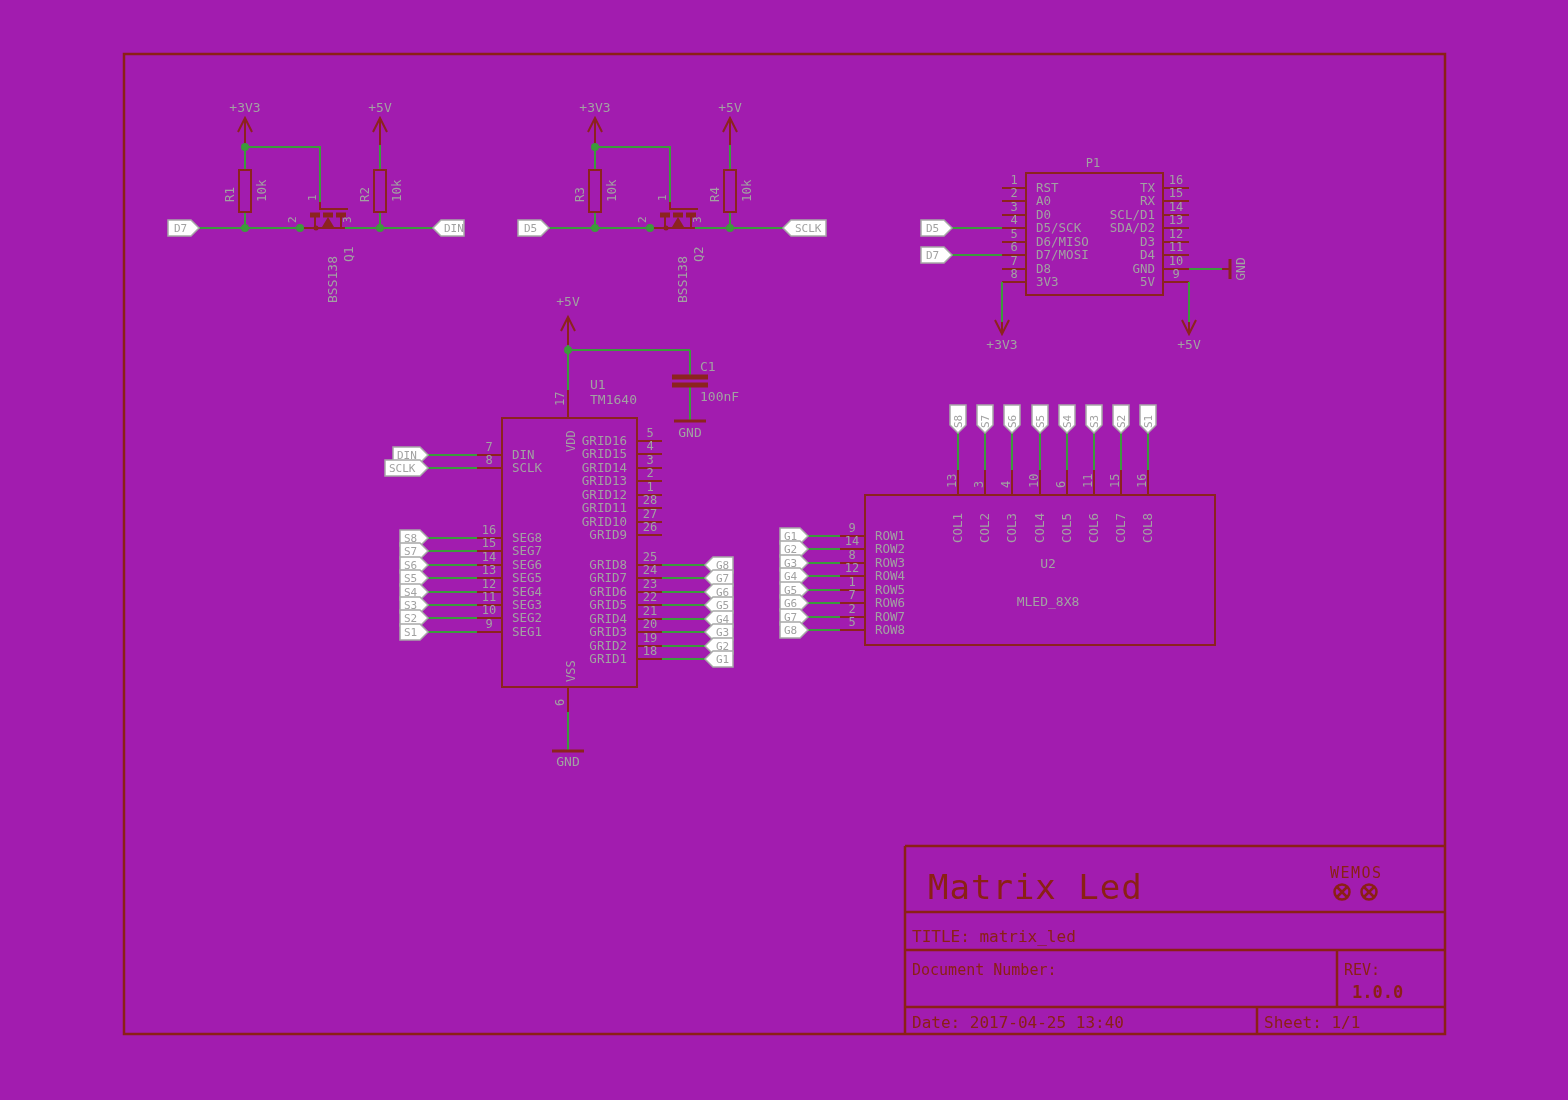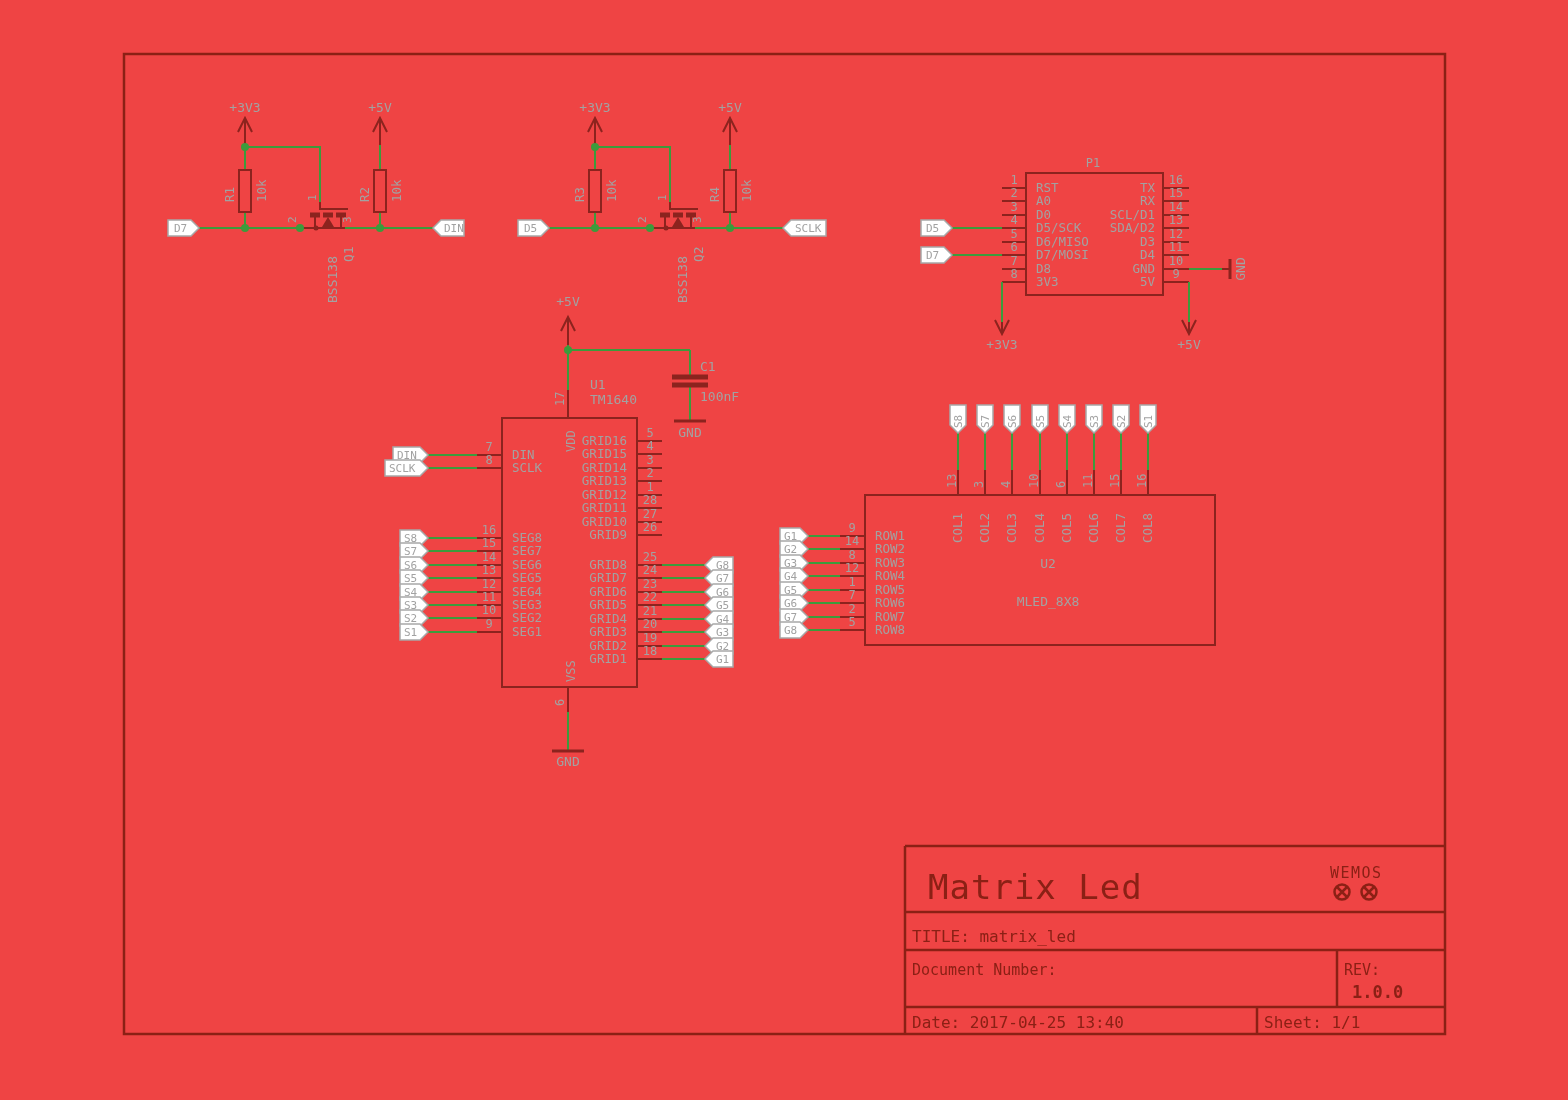"+3V3" #page { background: #ef4444 -> #a21caf }
